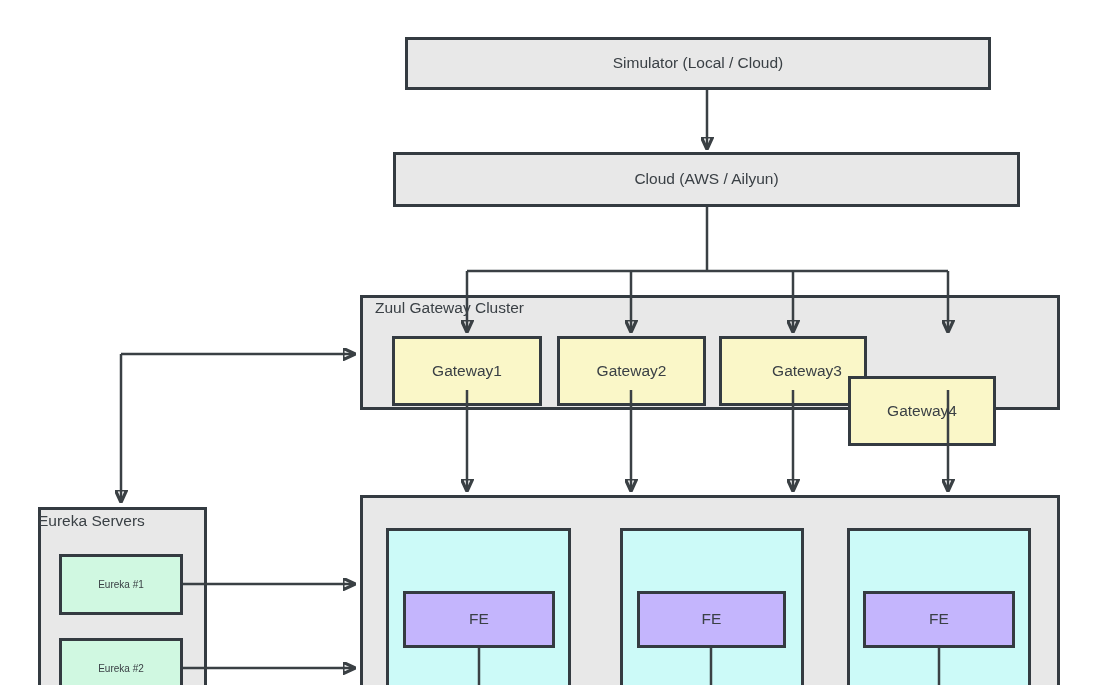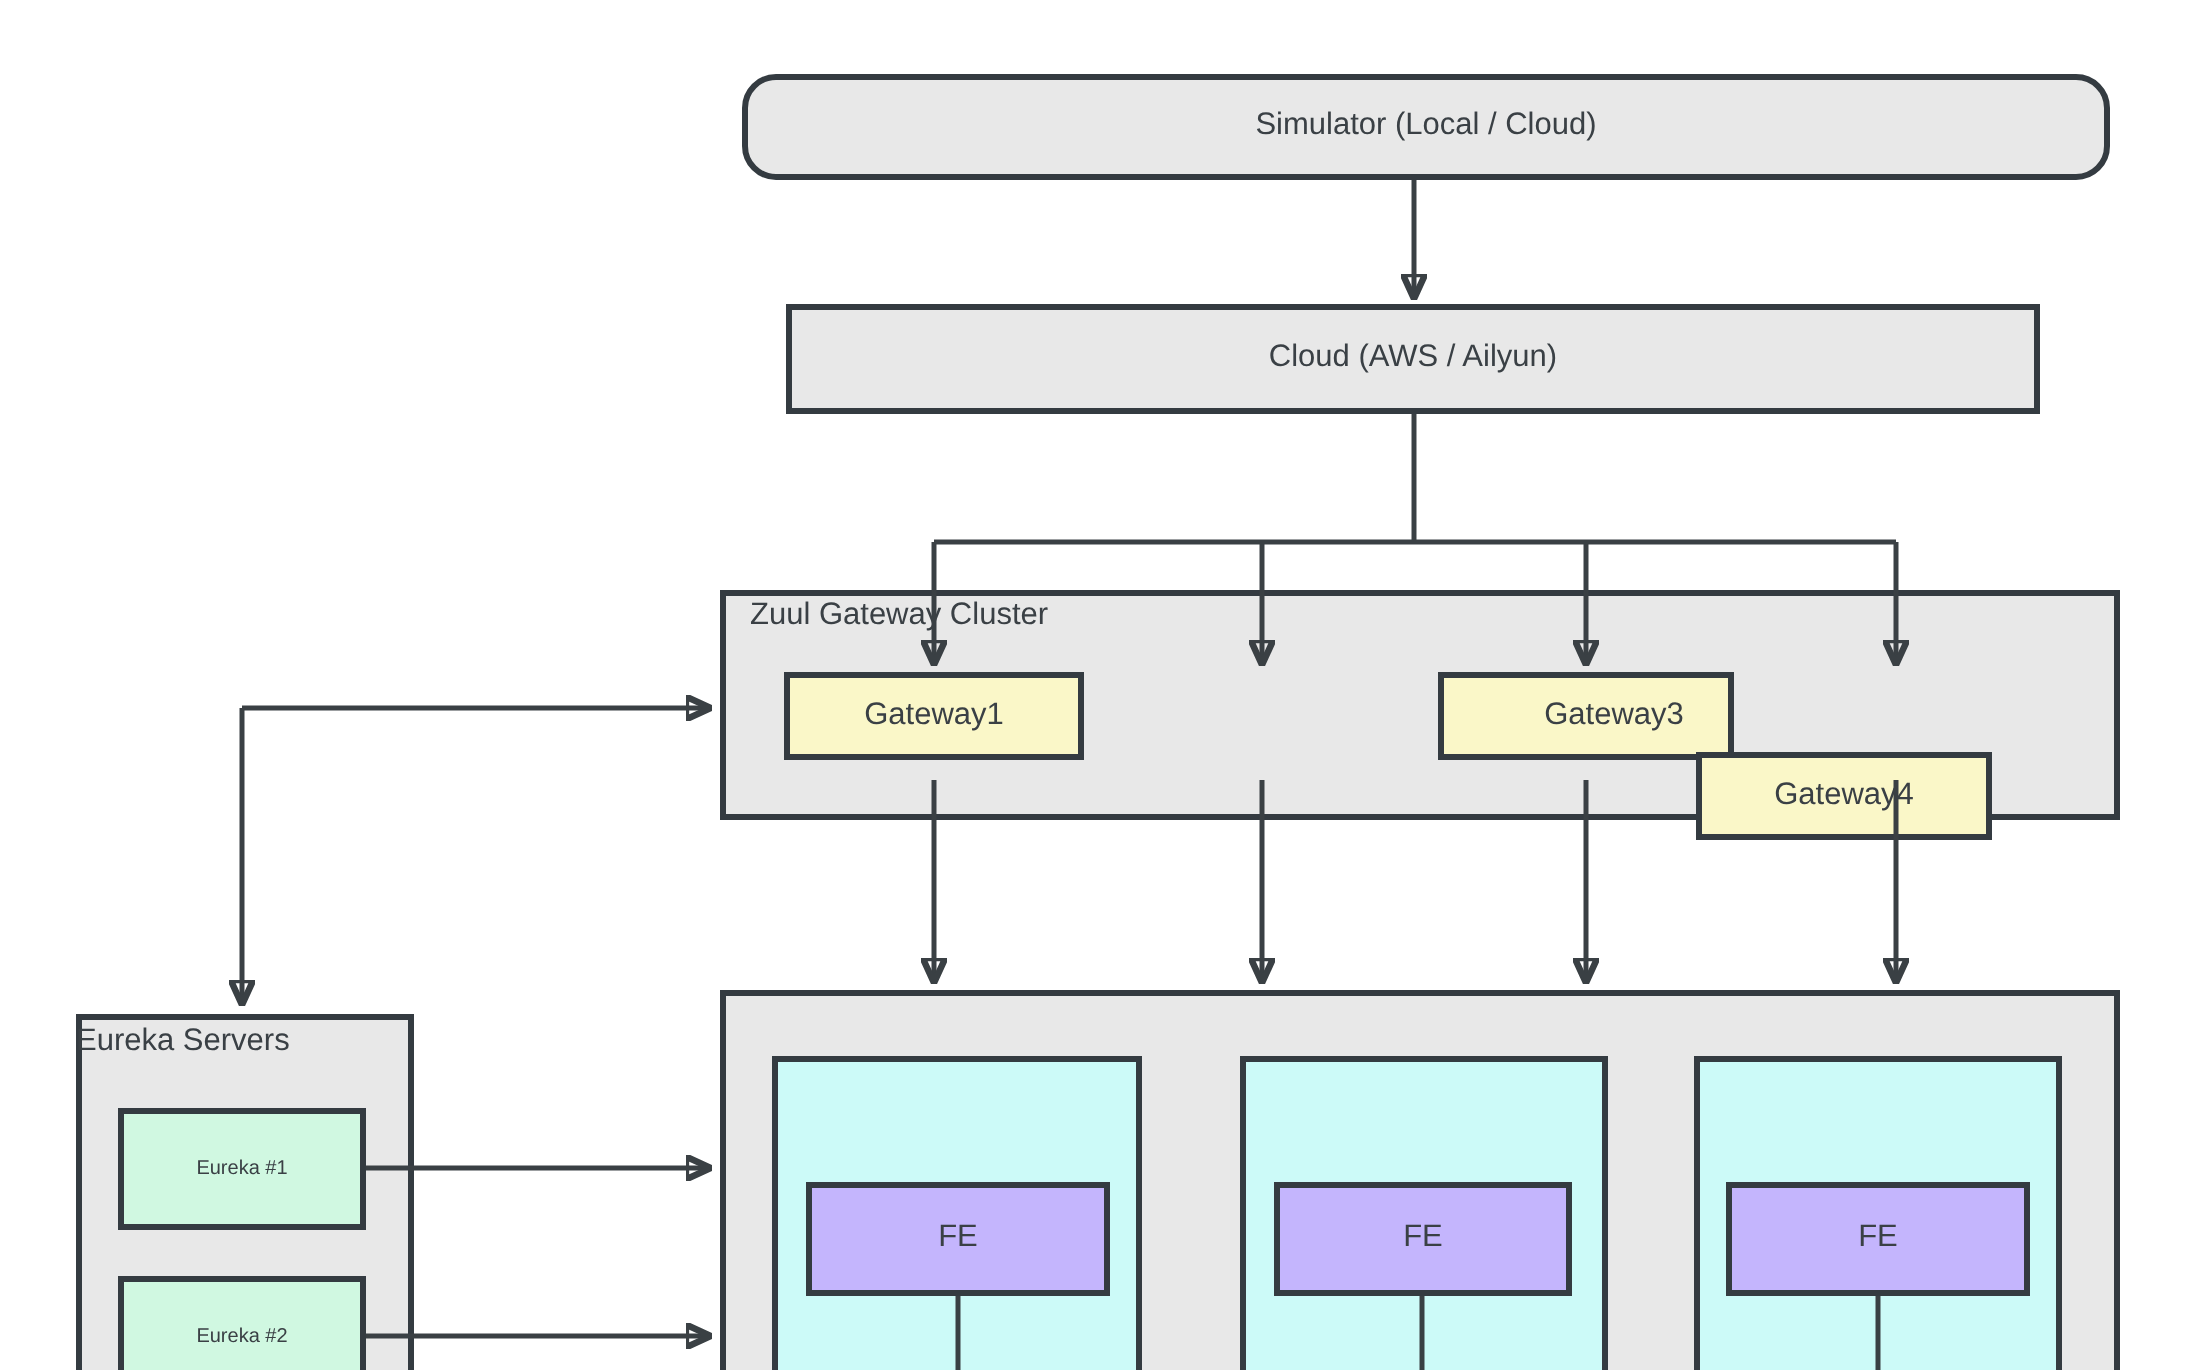"Simulator (Local / Cloud)" #simulator { border-radius: 17px -> none; left: 371px -> 405px; width: 684px -> 586px }
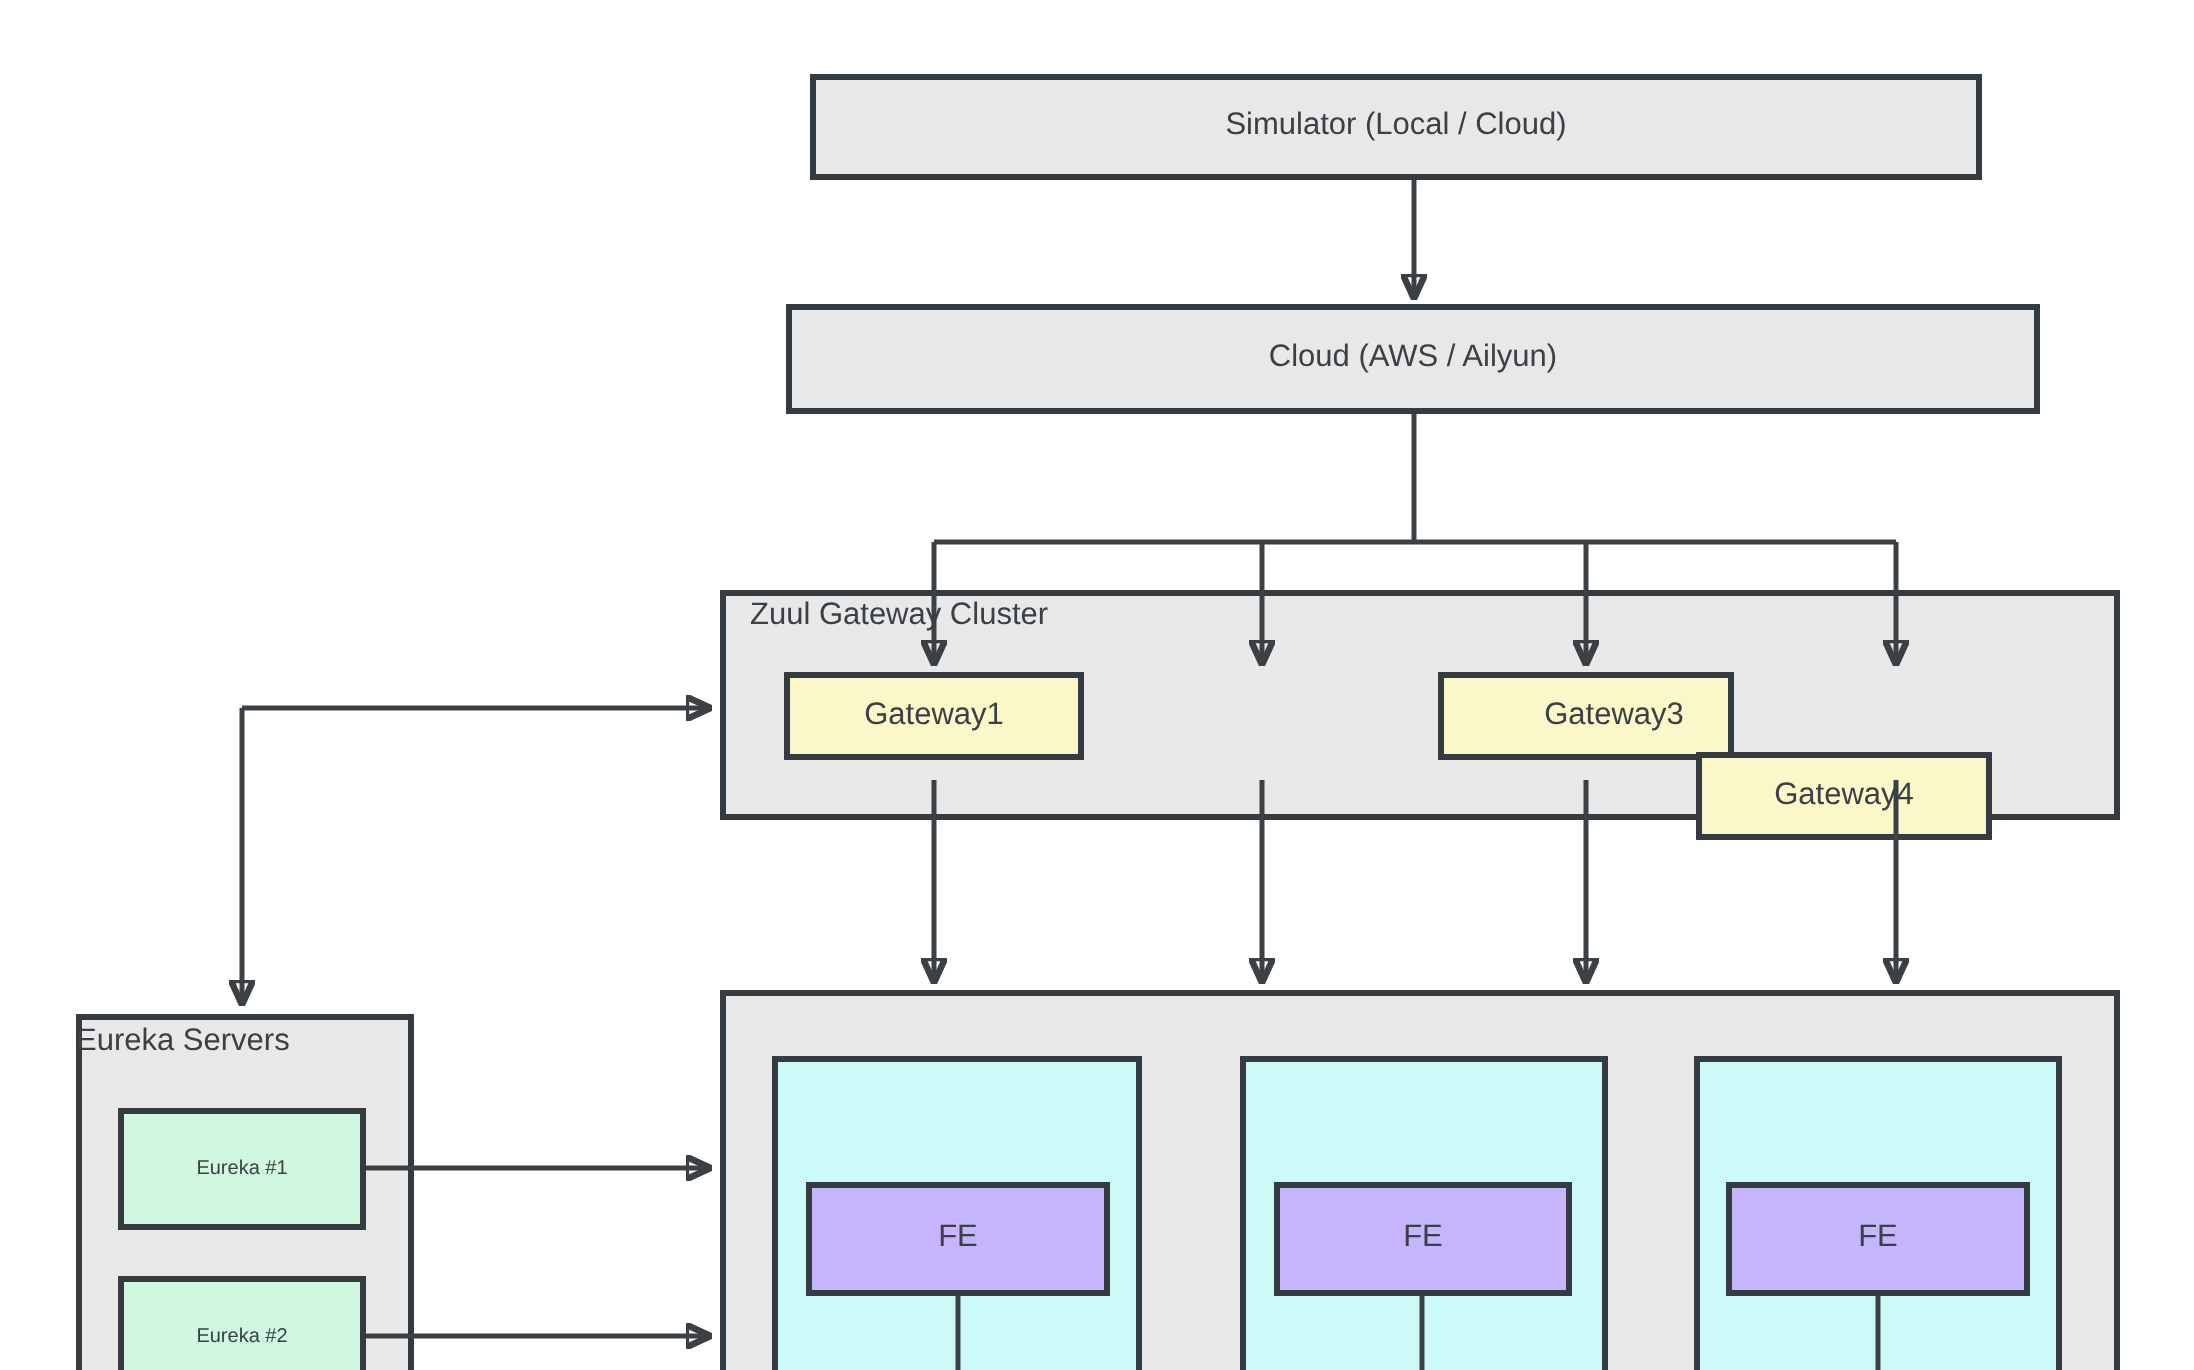"Gateway1" .gateway { height: 44px -> 70px }
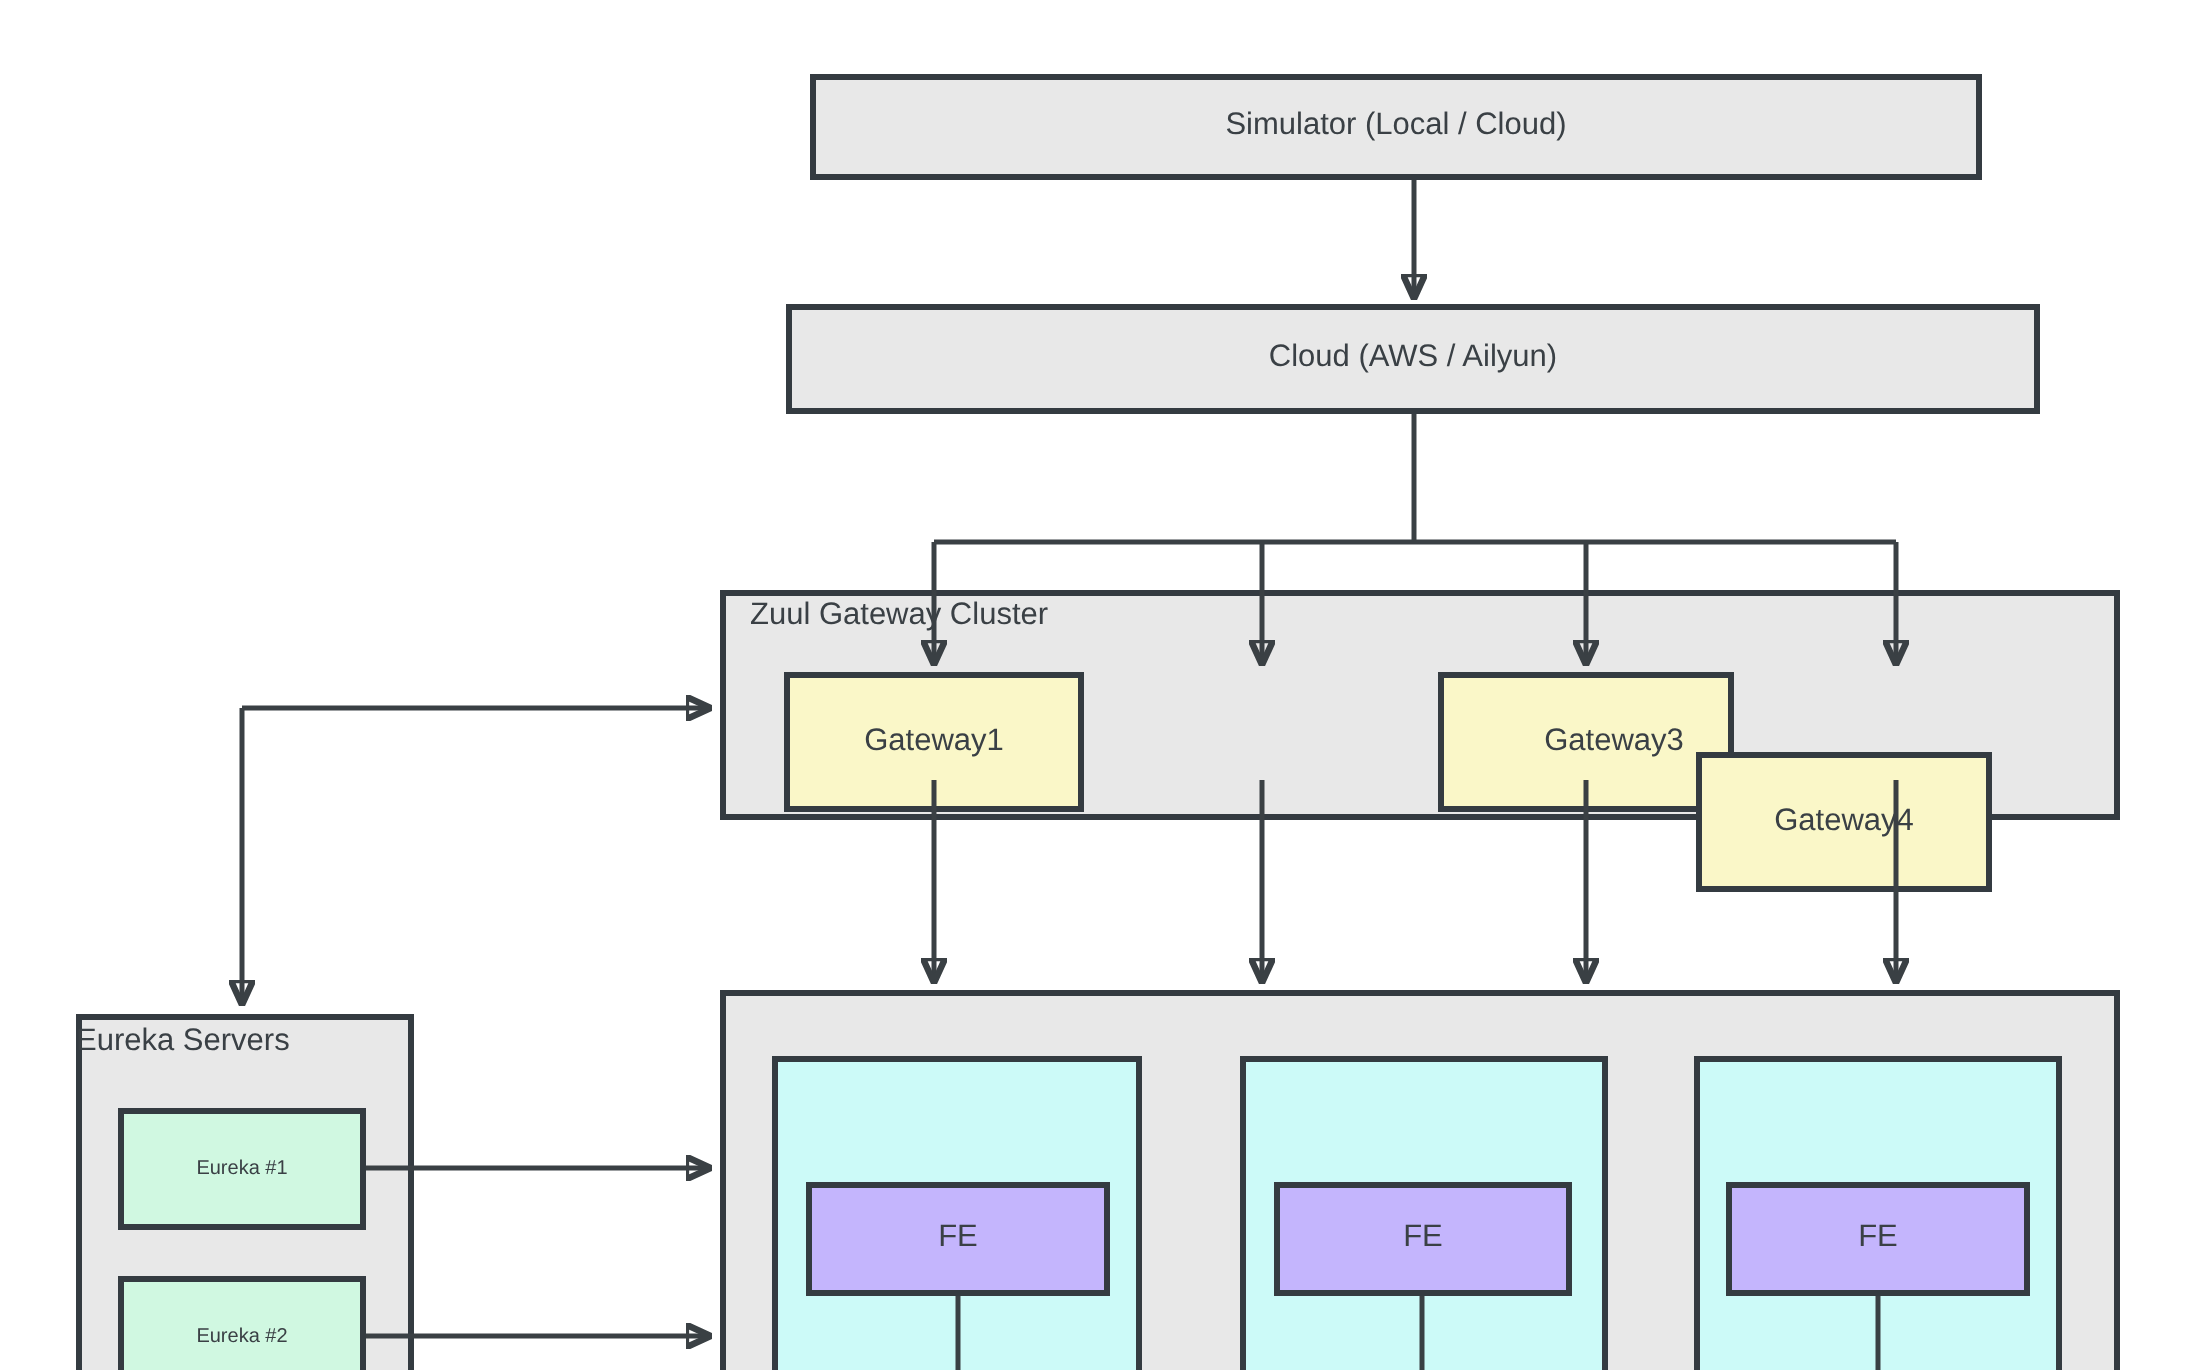"Gateway2" div.node { html: none -> <div> <span>Gateway2</span> </div> }
